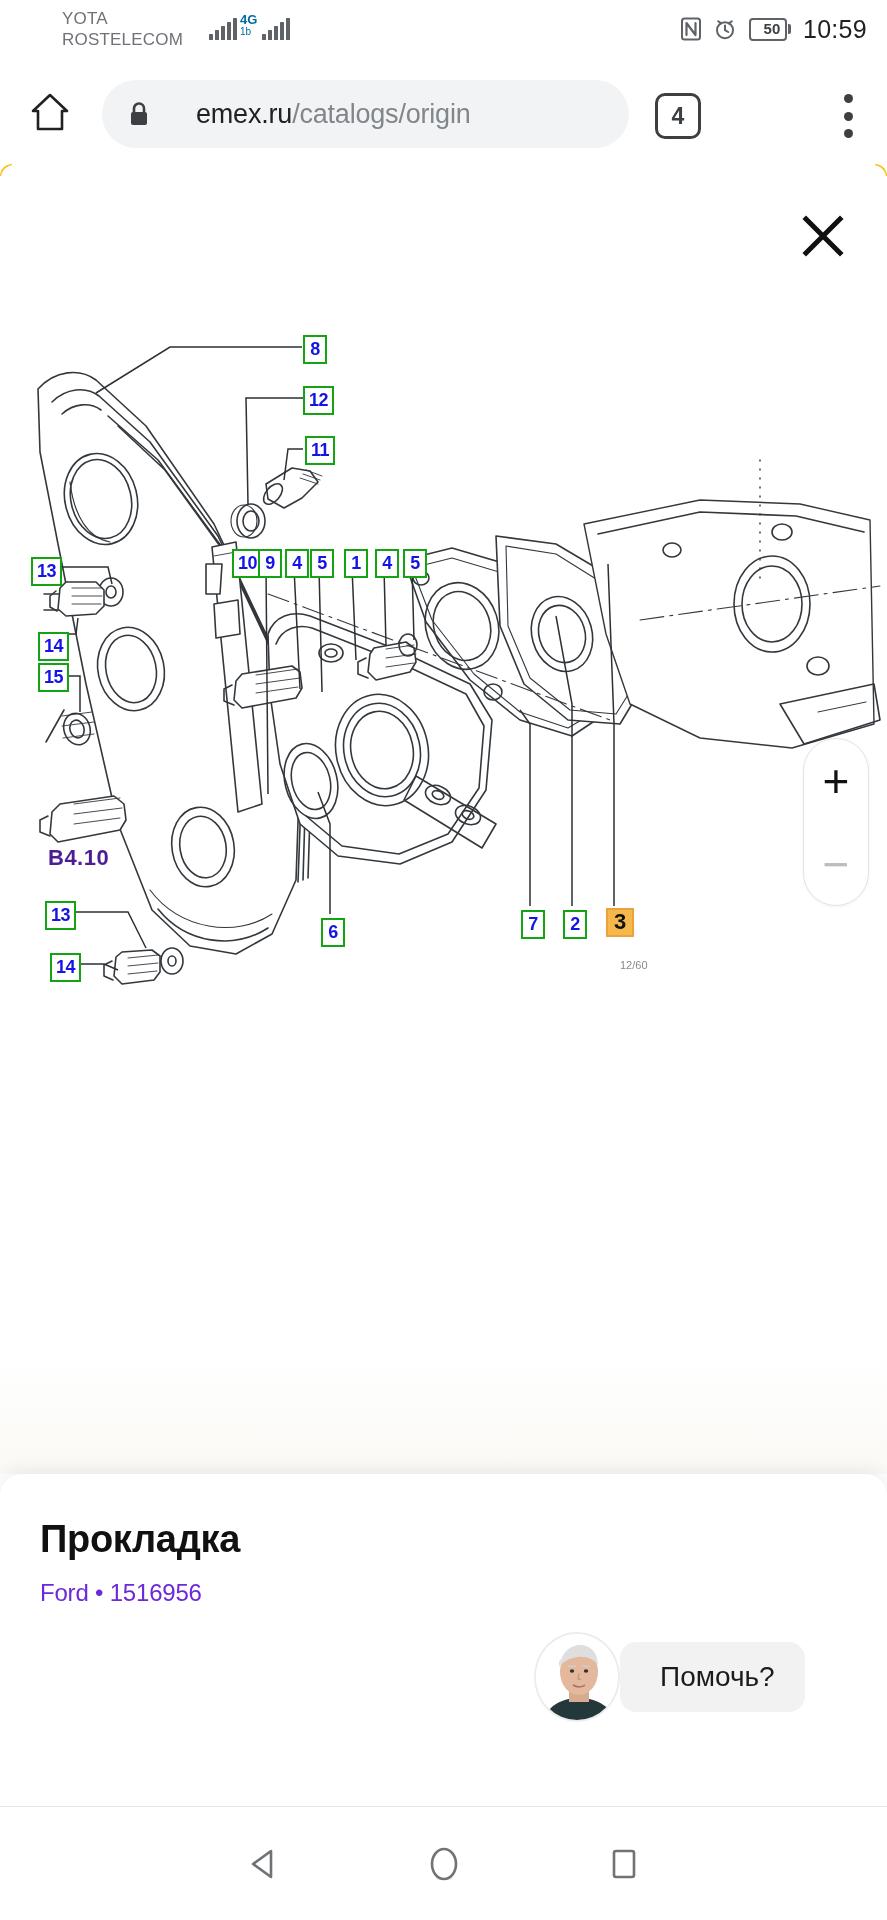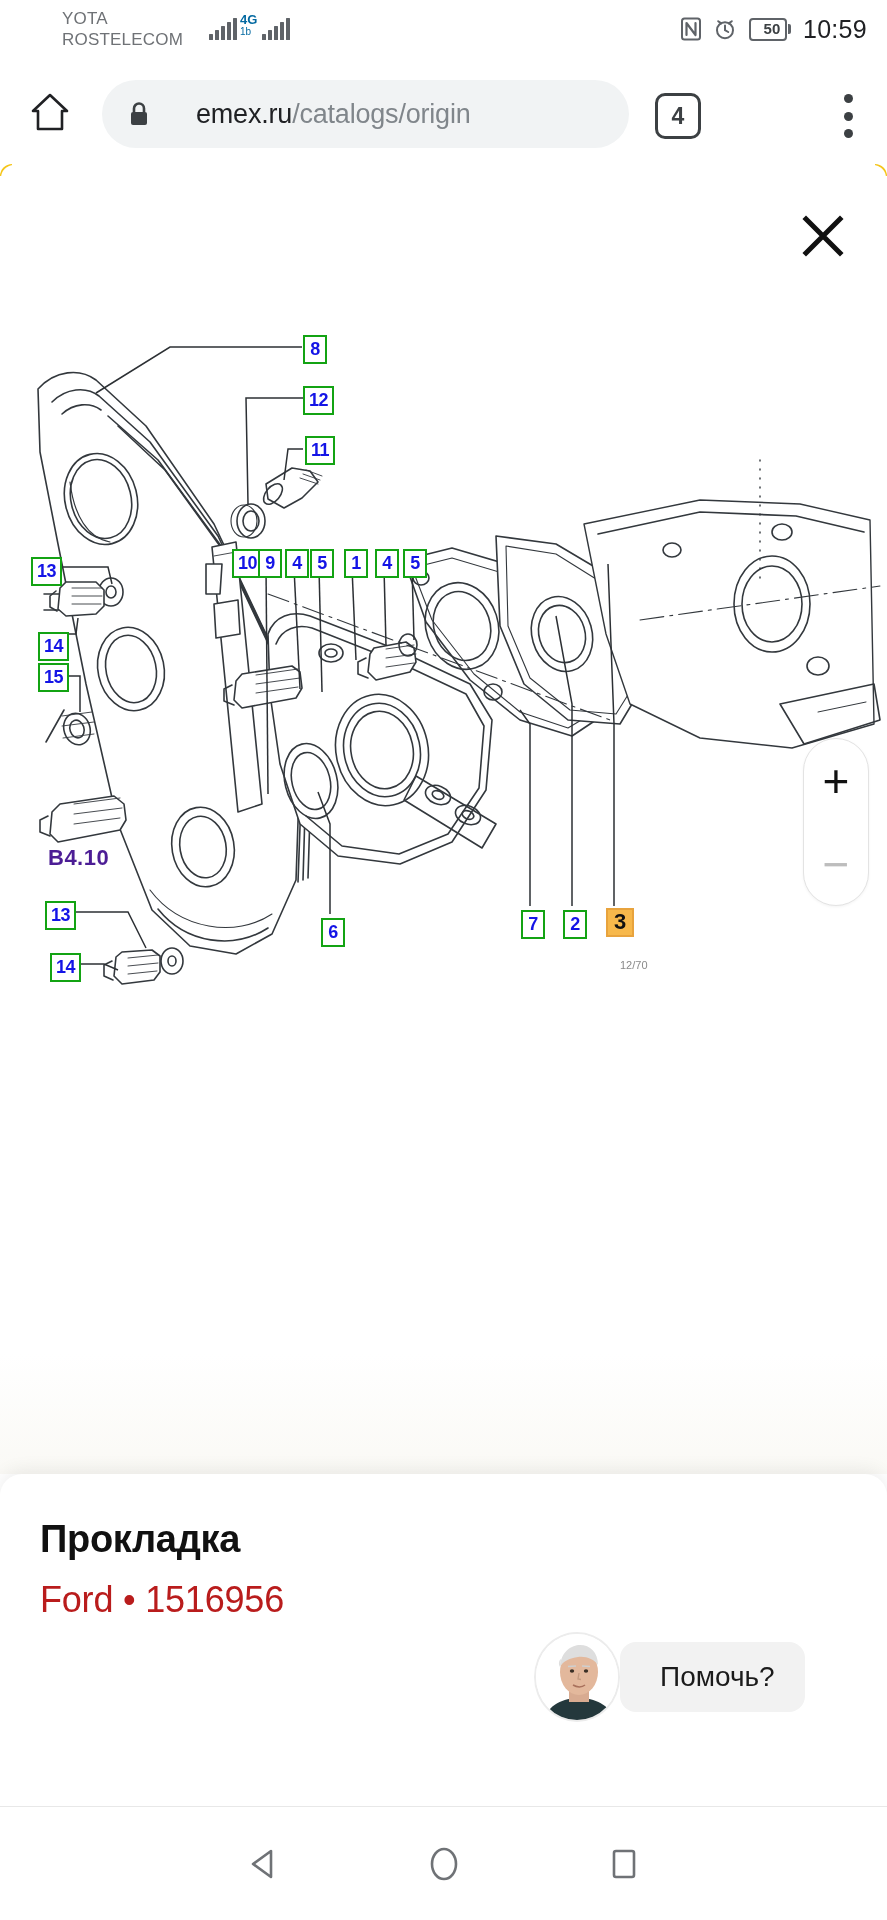"12/70" div.tiny-note { text: 12/70 -> 12/60 }
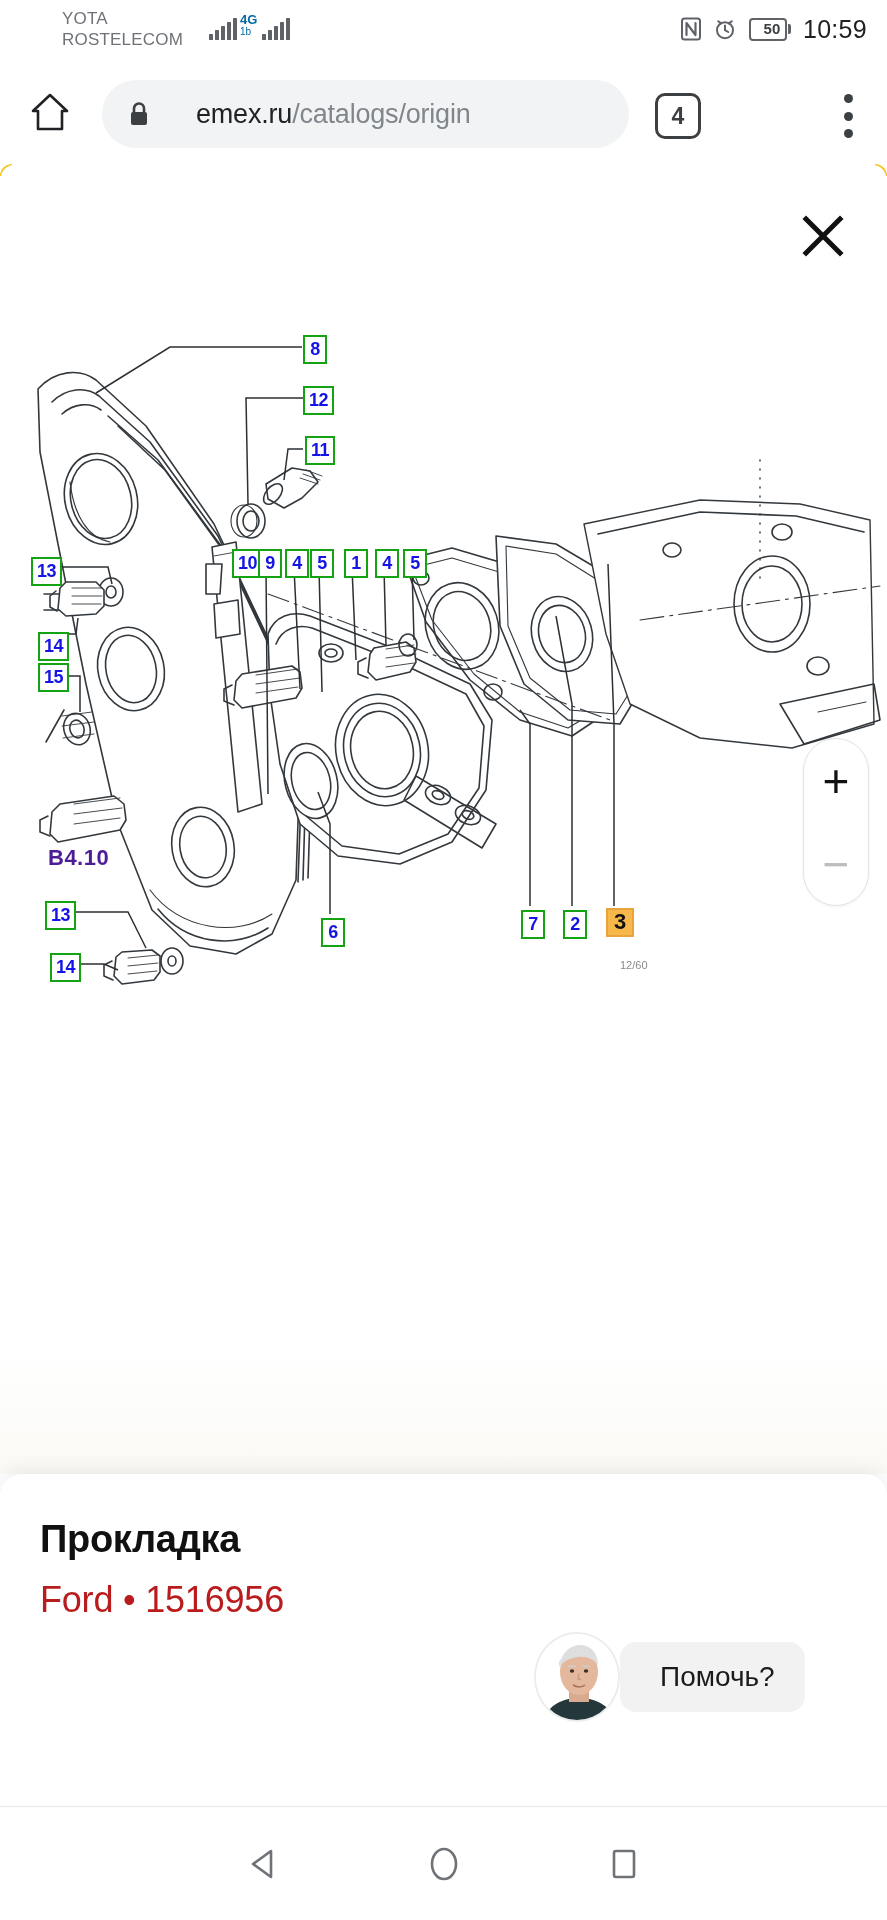"Ford • 1516956" .prod-sub { color: #b91c1c -> #6d28d9; font-size: 36px -> 24px }
